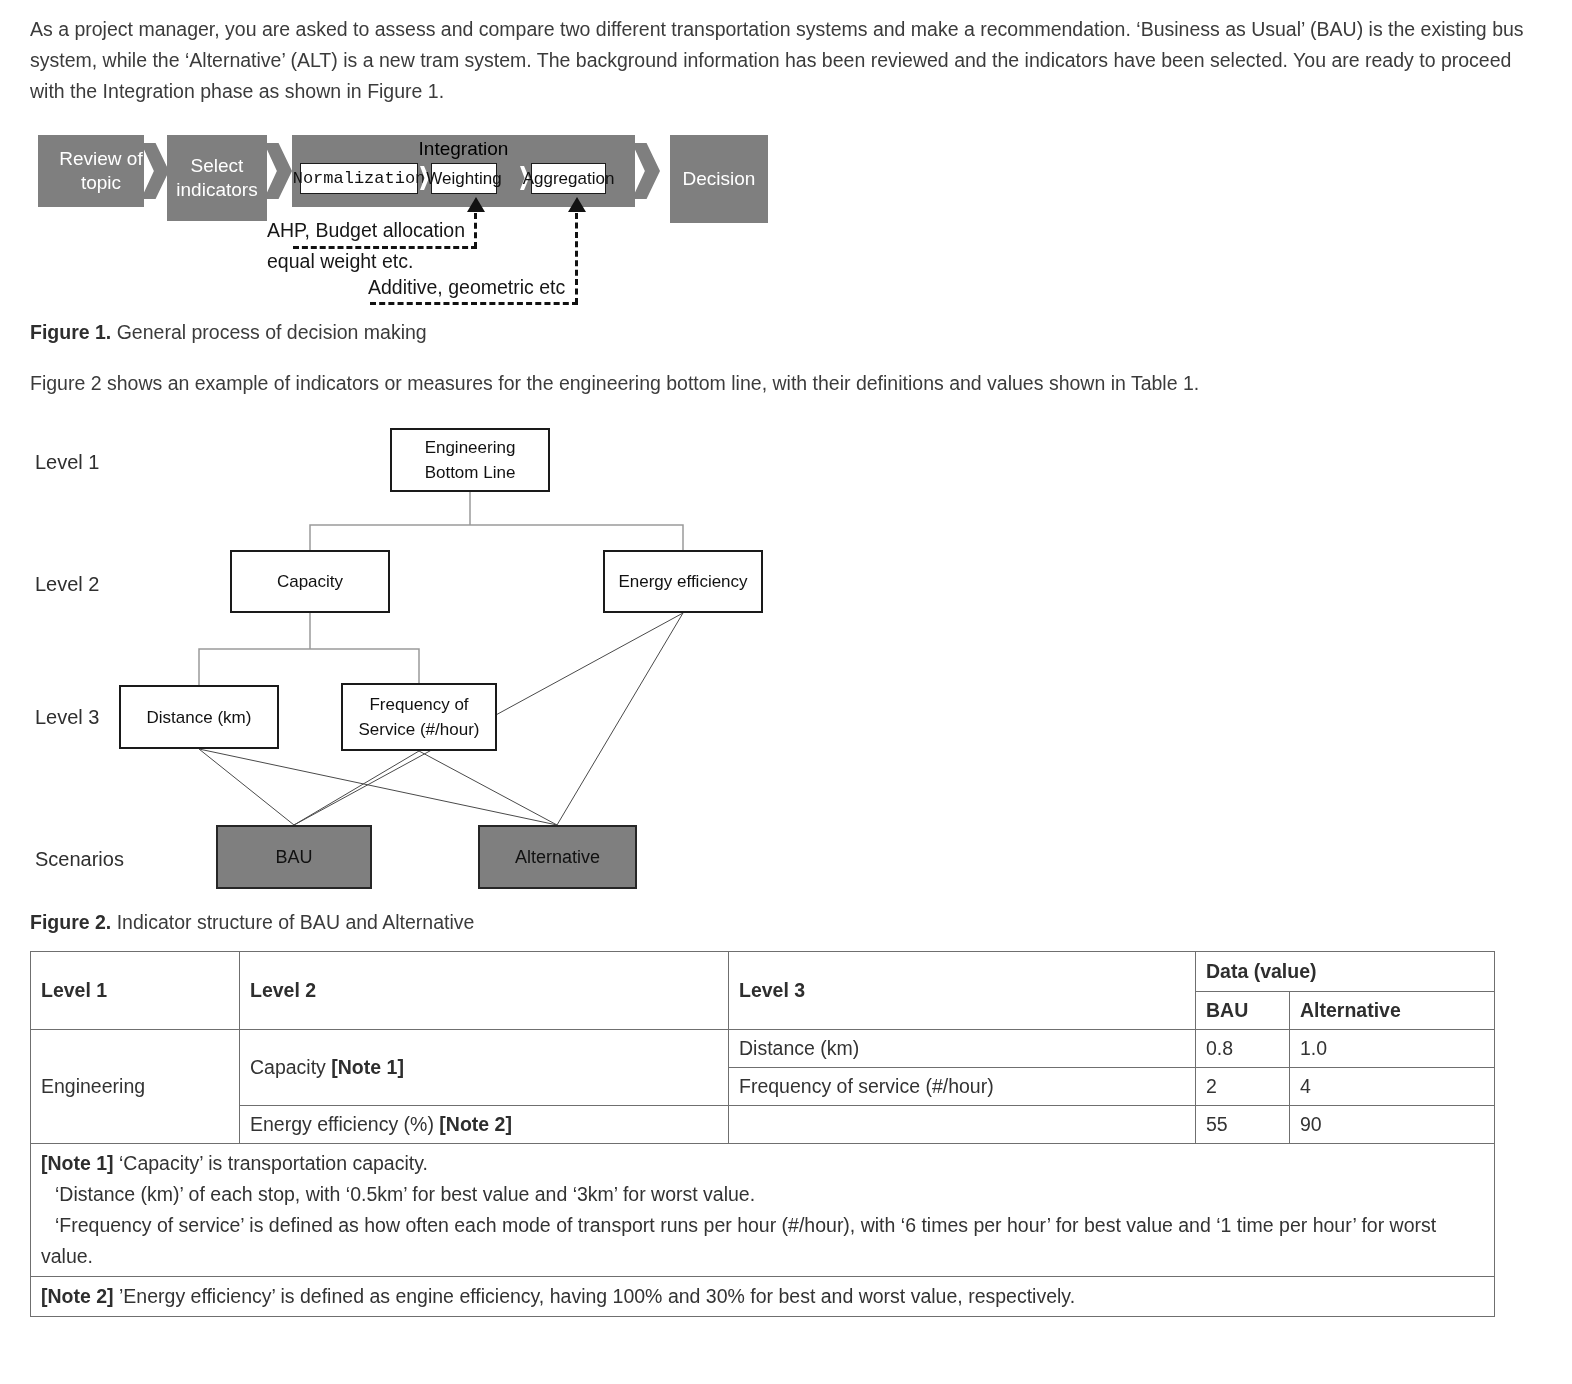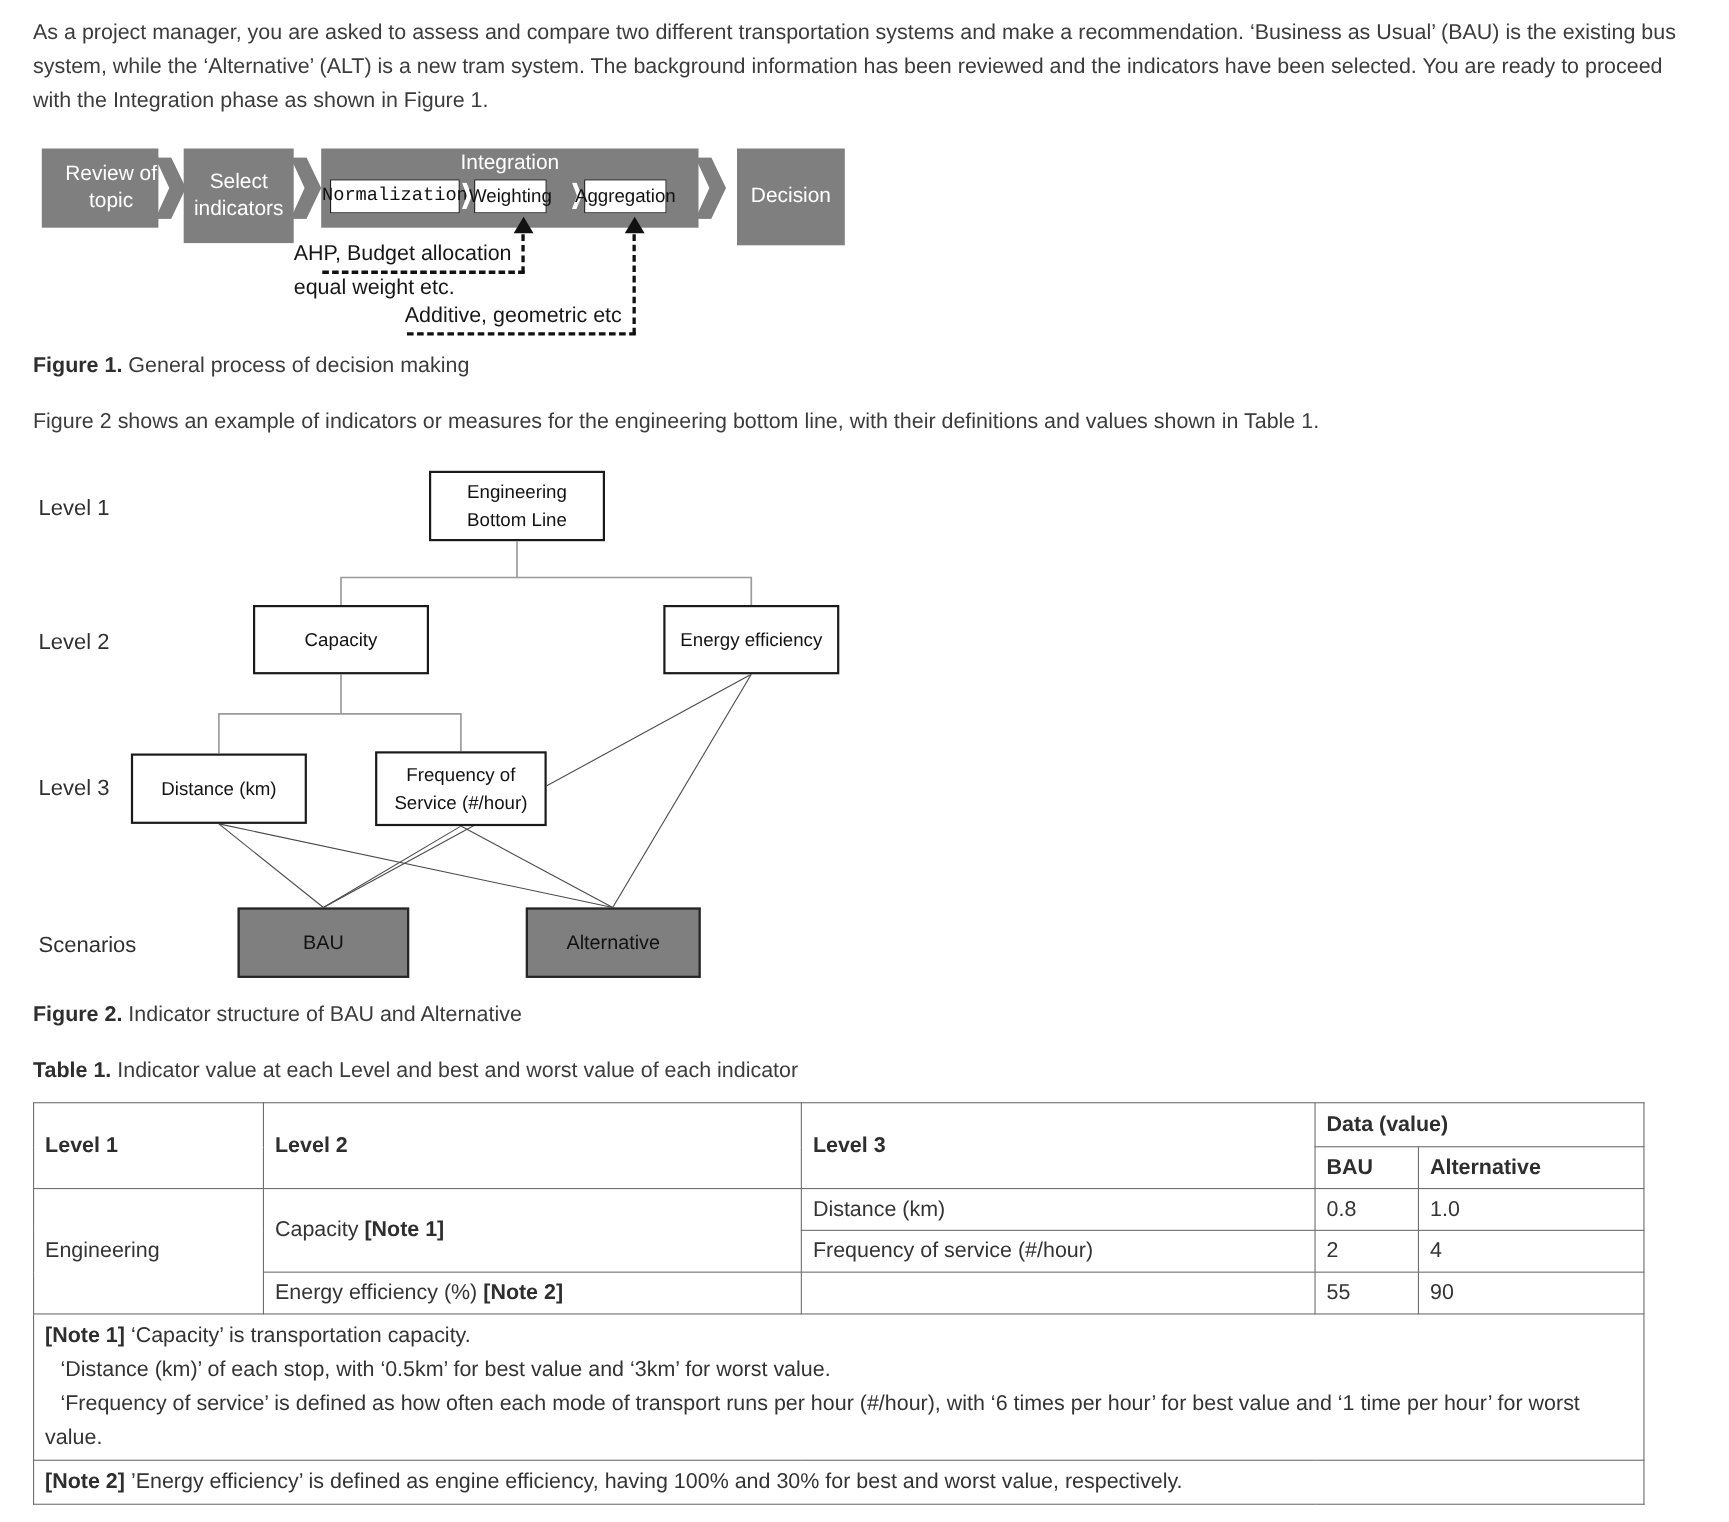"Integration" .int-title { color: #ffffff -> #000000 }
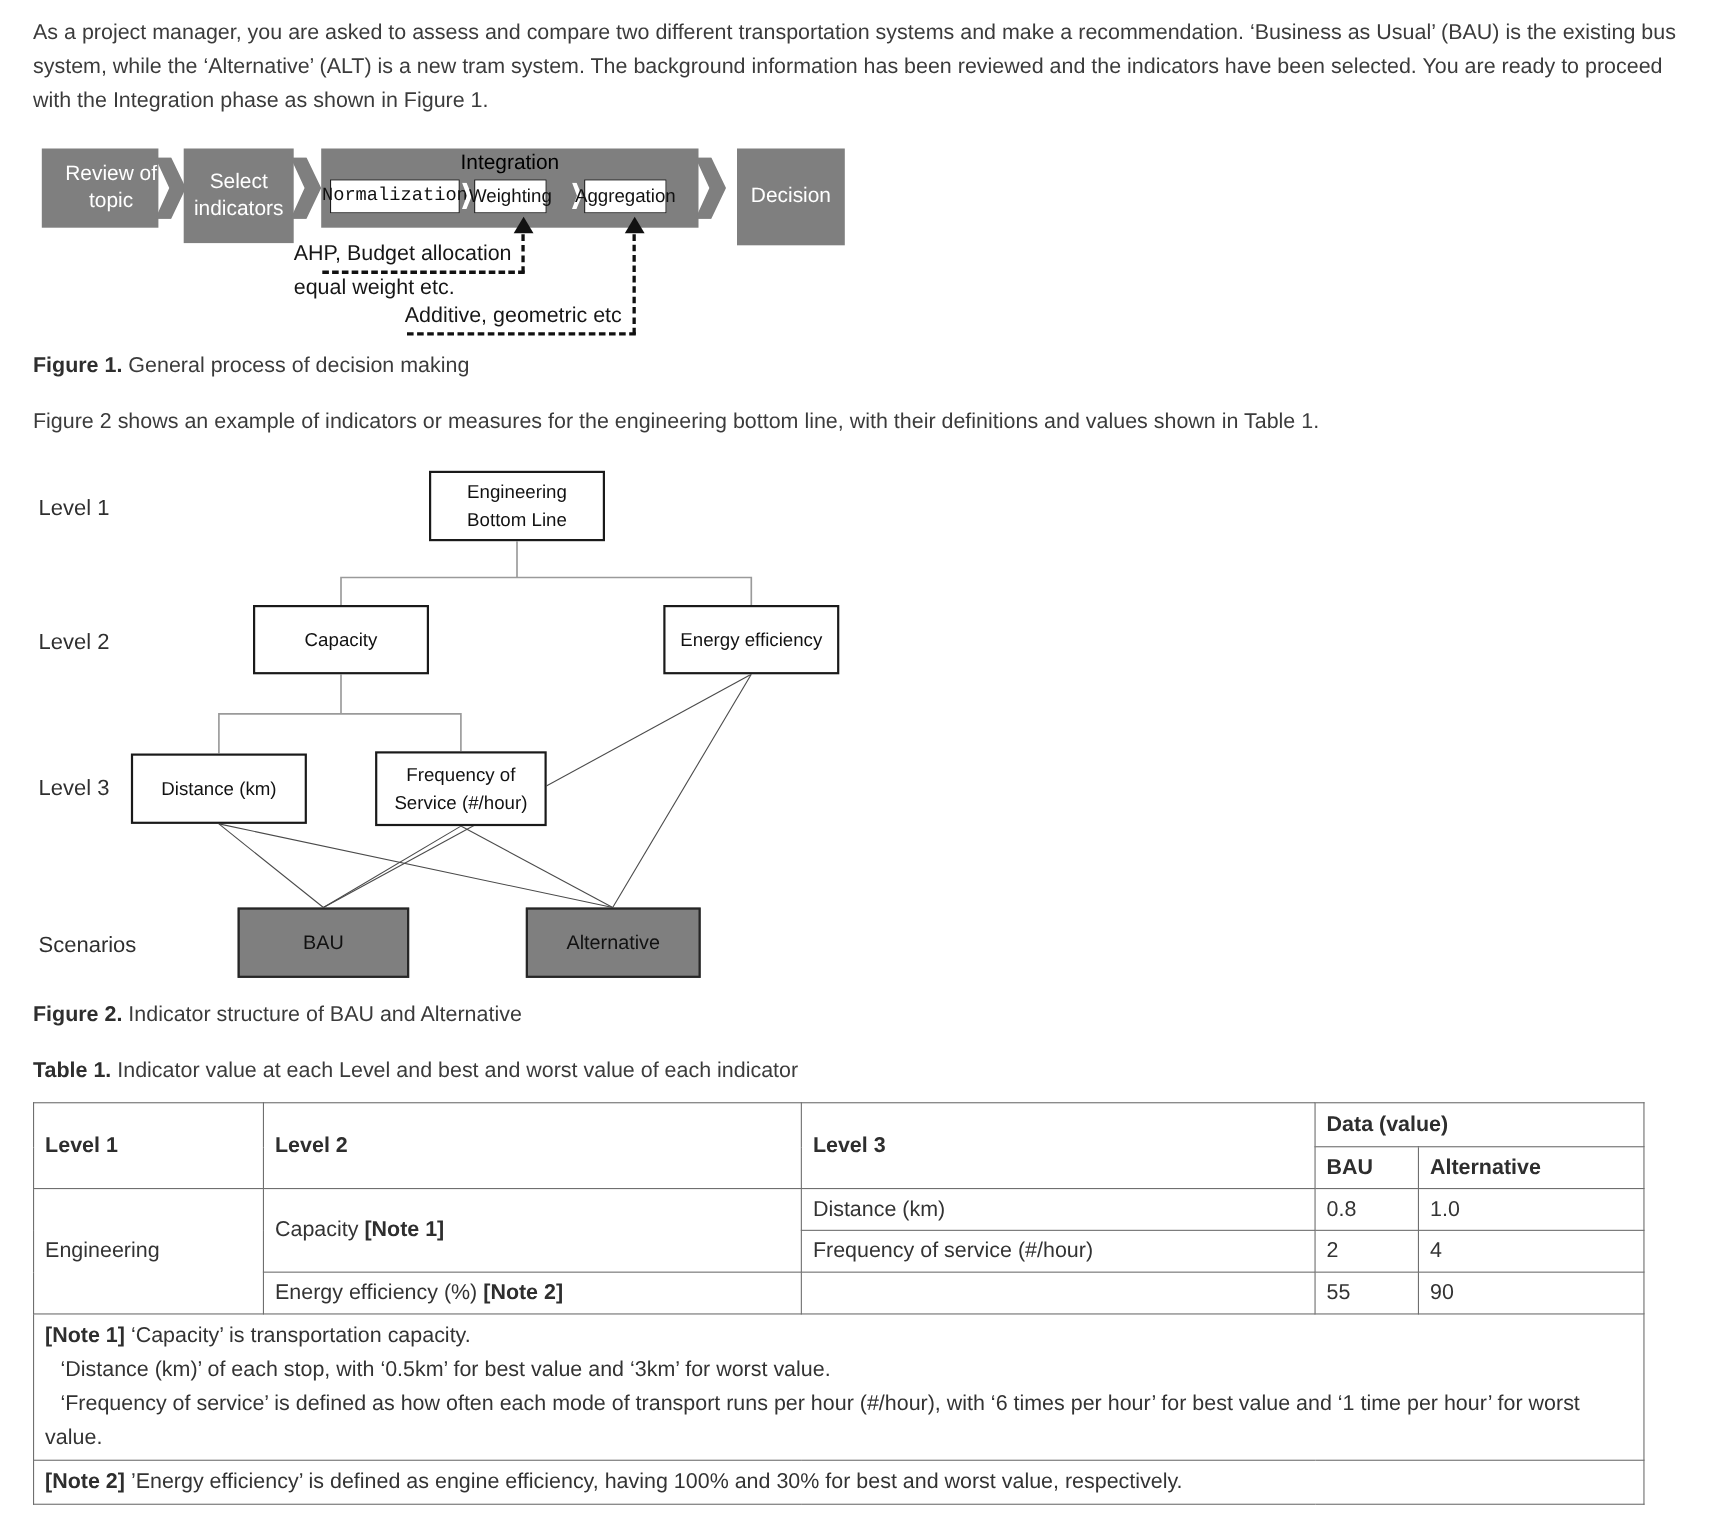"Table 1. Indicator value at" p.caption { html: <p><b>Table 1.</b><span> Indicator value at each Level and best and worst value of each indicator</span></p> -> none }
